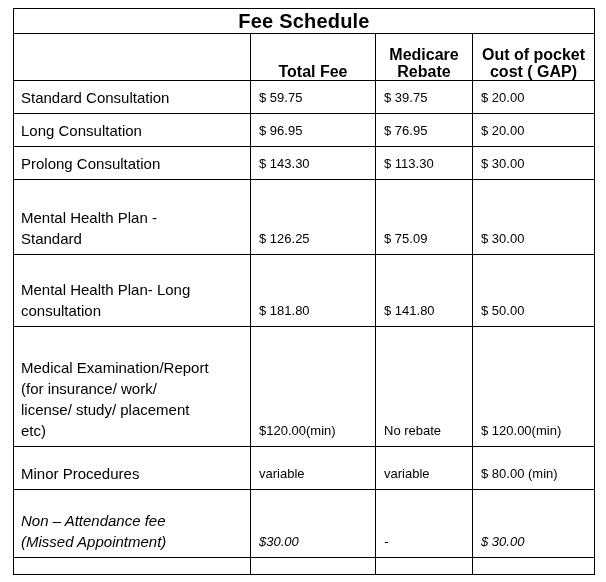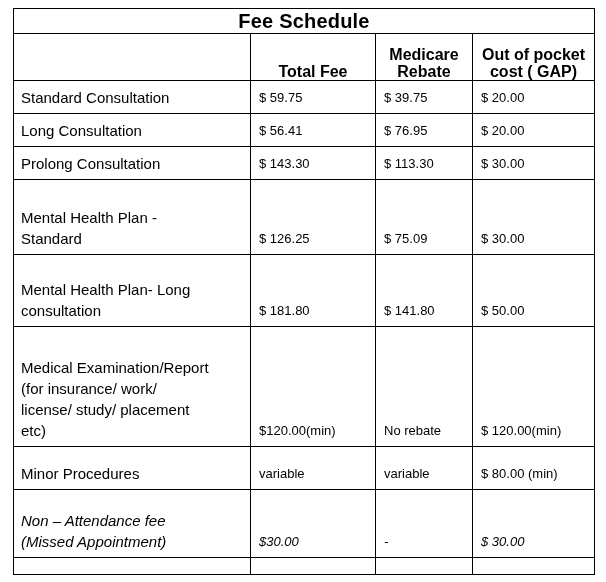"$ 56.41" span.cell-text { text: 56.41 -> 96.95 }
